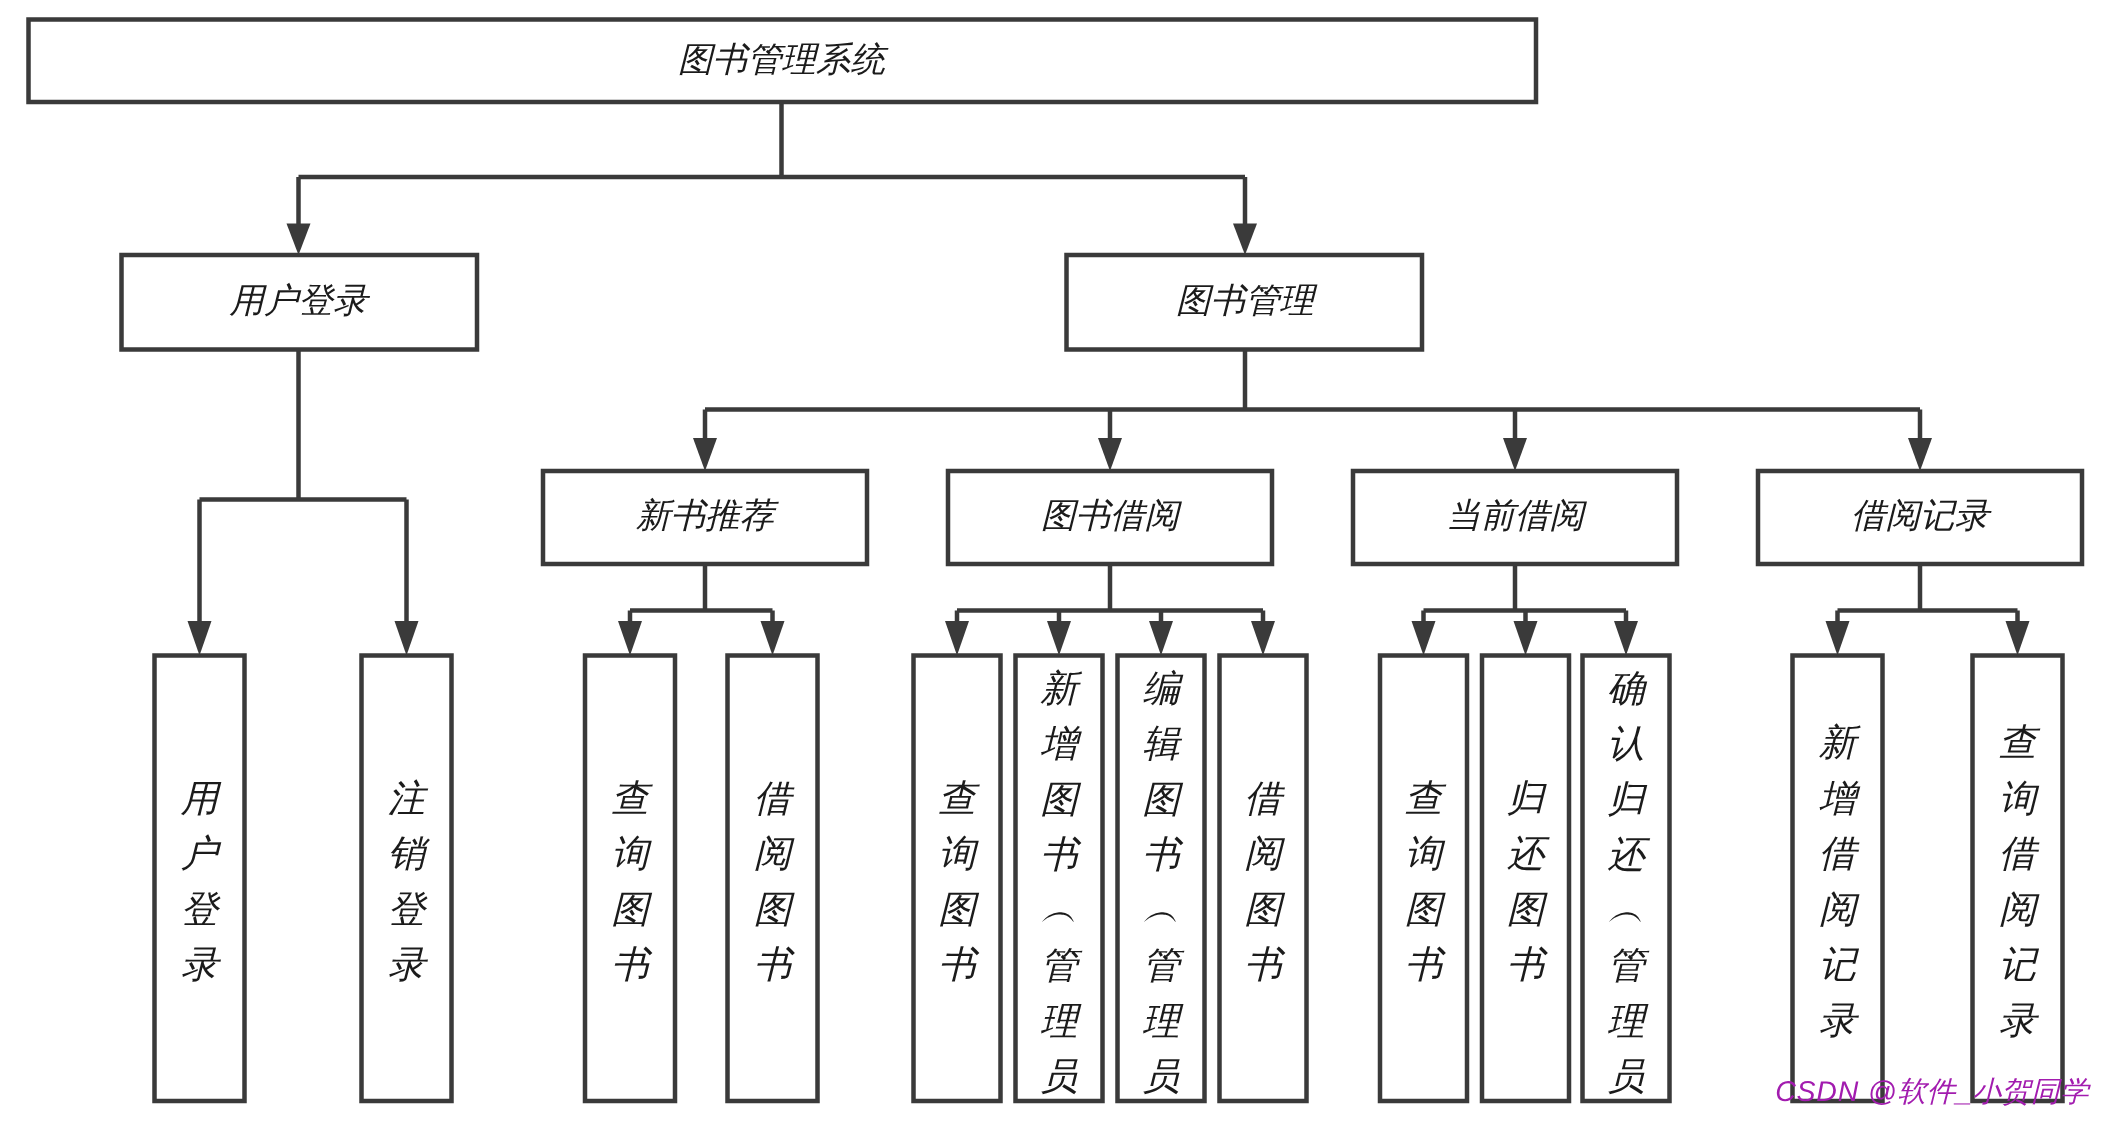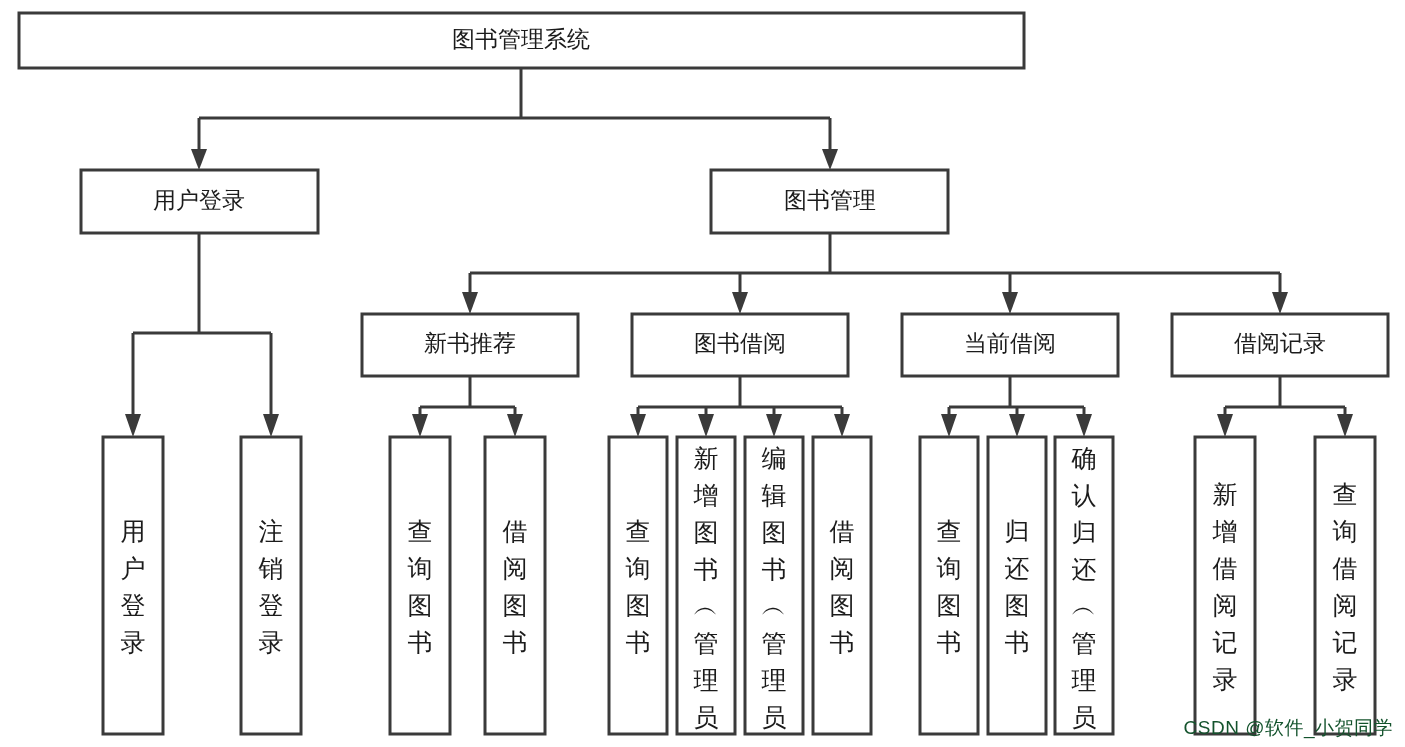"图书管理系统" #diagram-root { font-style: none -> italic }
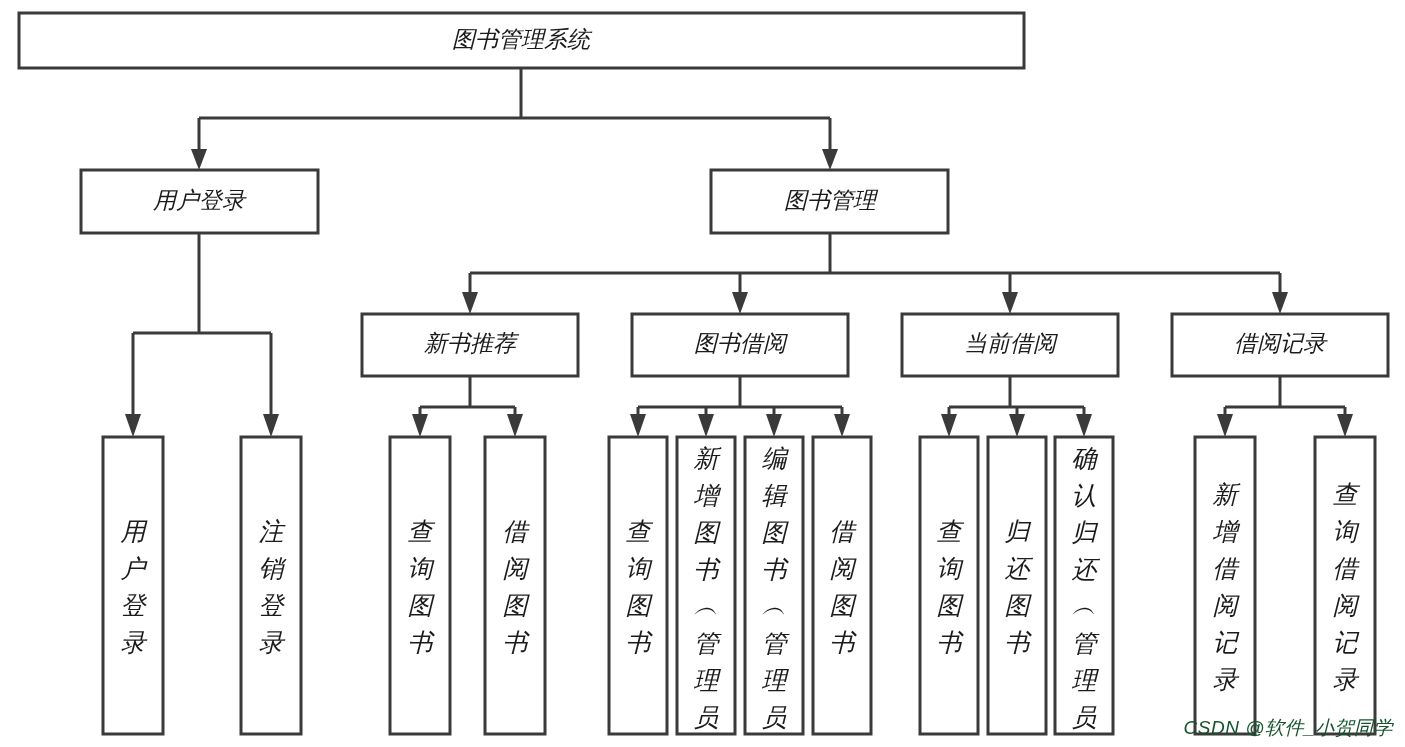"CSDN @软件_小贺同学" .watermark { color: #14532d -> #a21caf }
